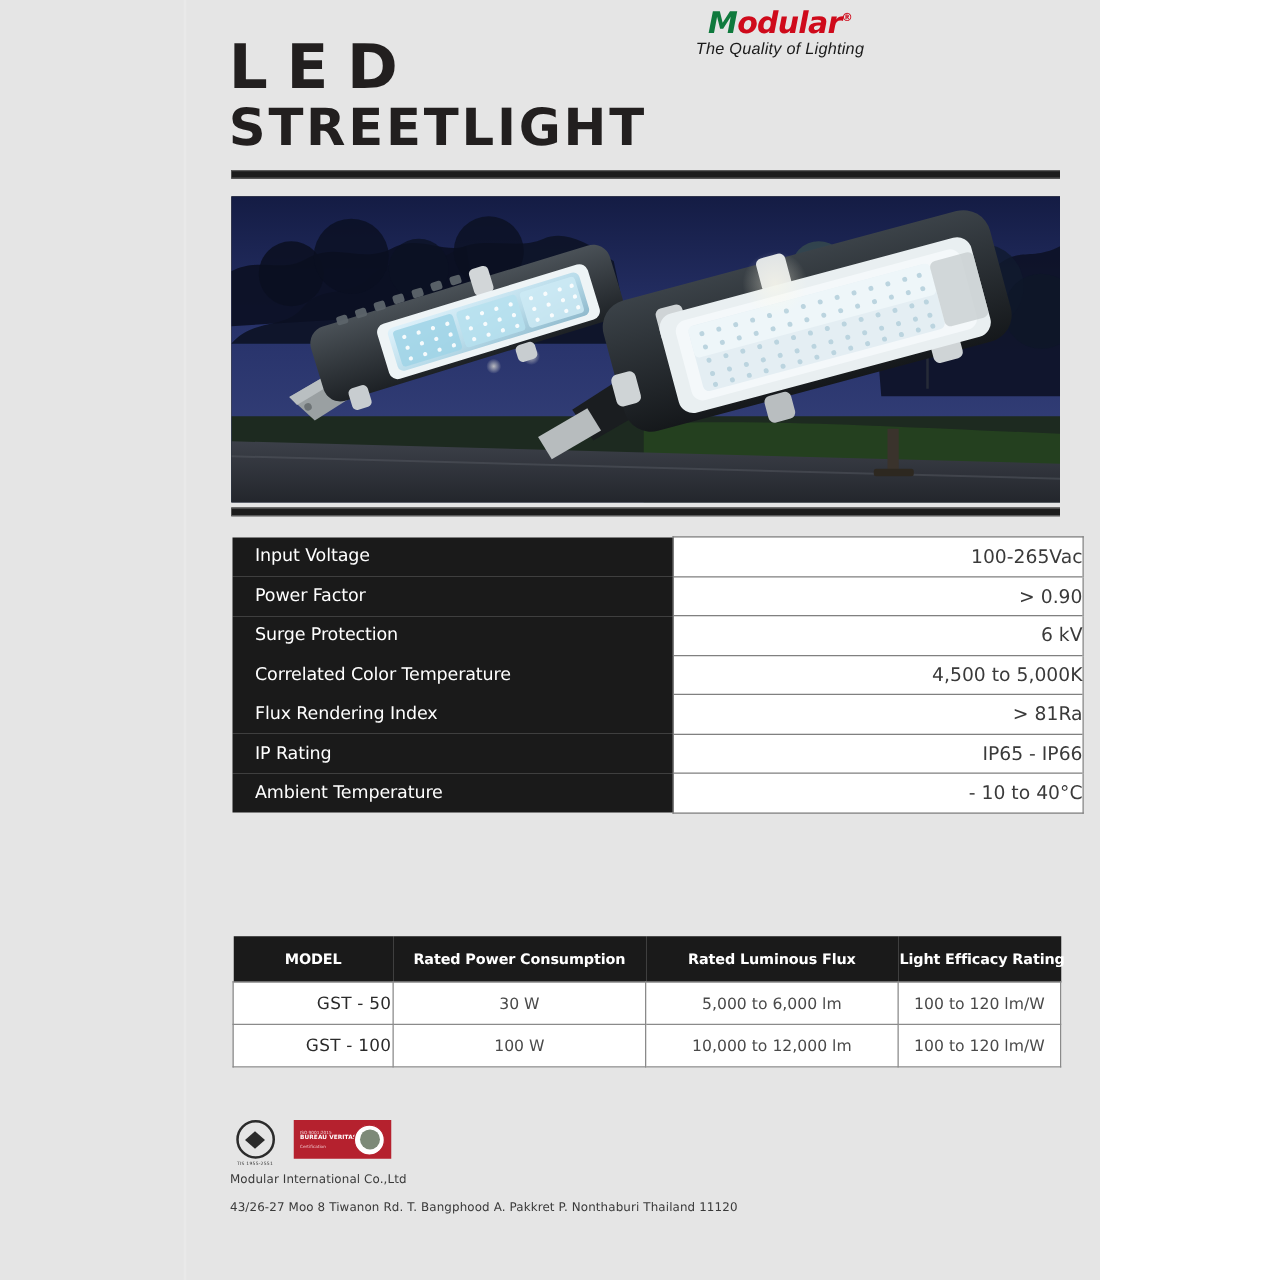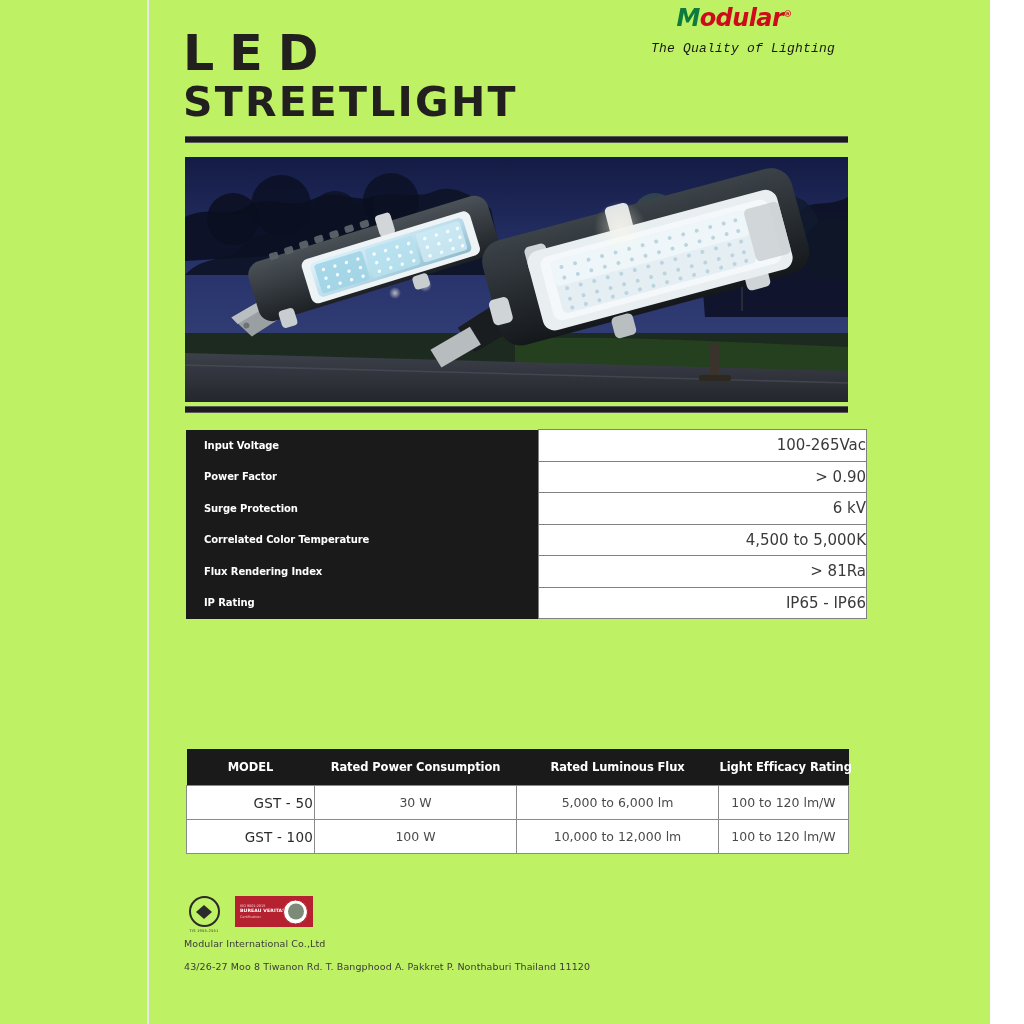"Modular®" #page { background: #bef264 -> #e5e5e5; width: 990px -> 880px }
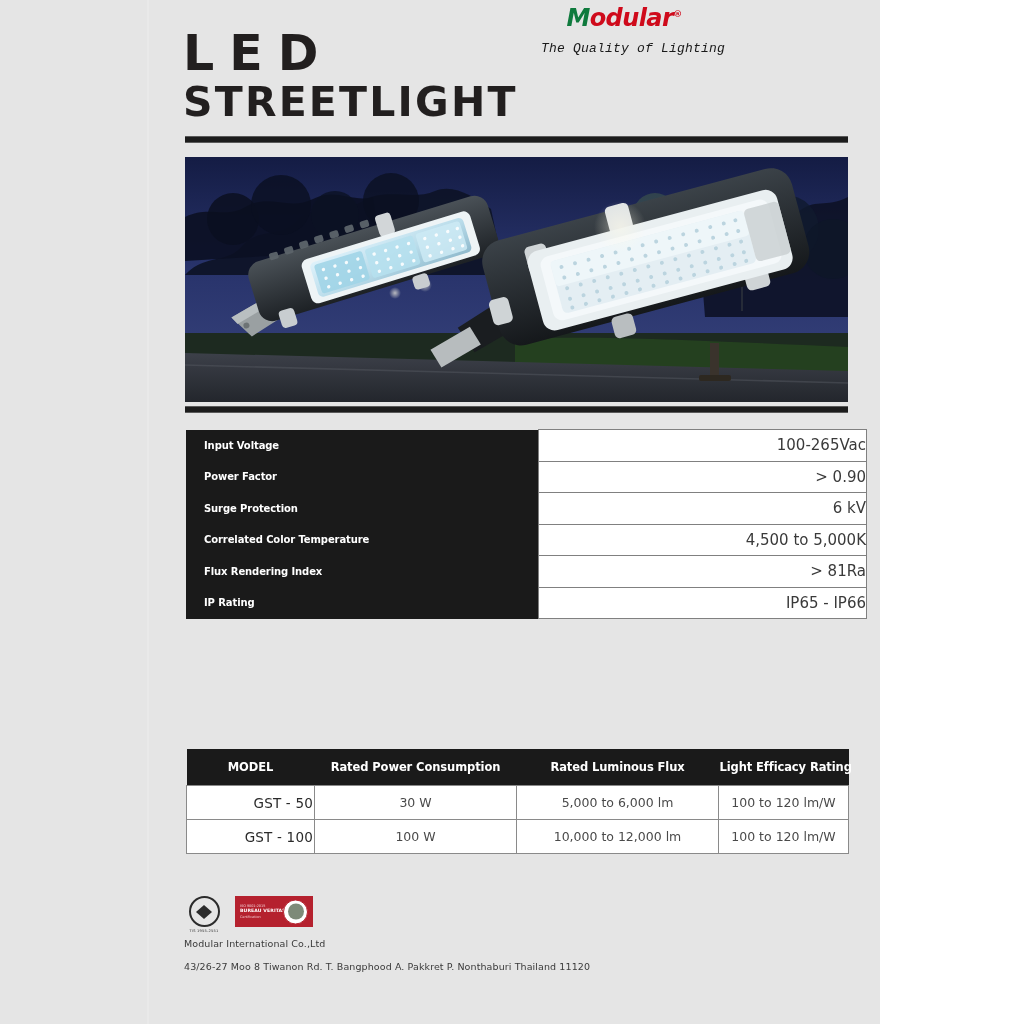"The Quality of Lighting" .brand-tagline { font-family: Liberation Mono, monospace -> Liberation Sans, sans-serif; margin-top: 12px -> 2px }
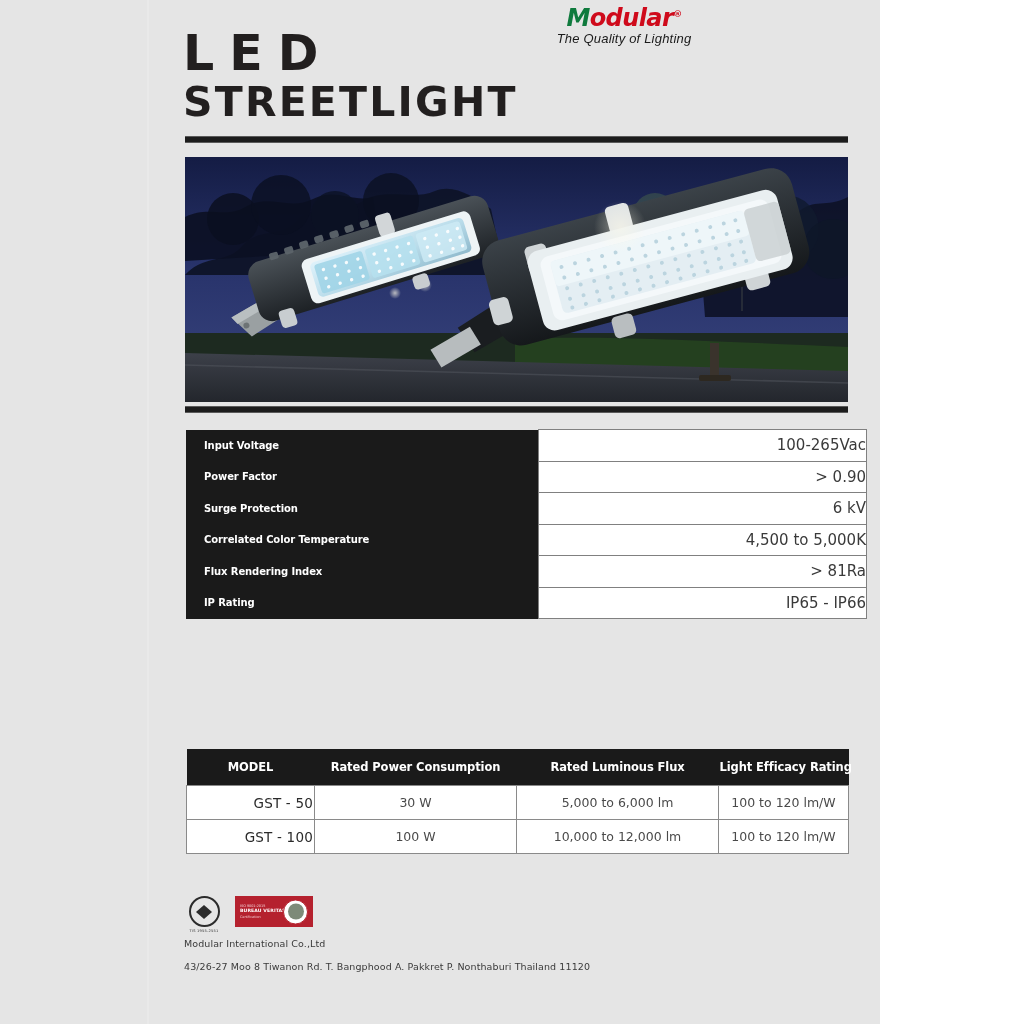"Input Voltage" .spec-label { font-size: 10px -> 14px; font-weight: bold -> normal }
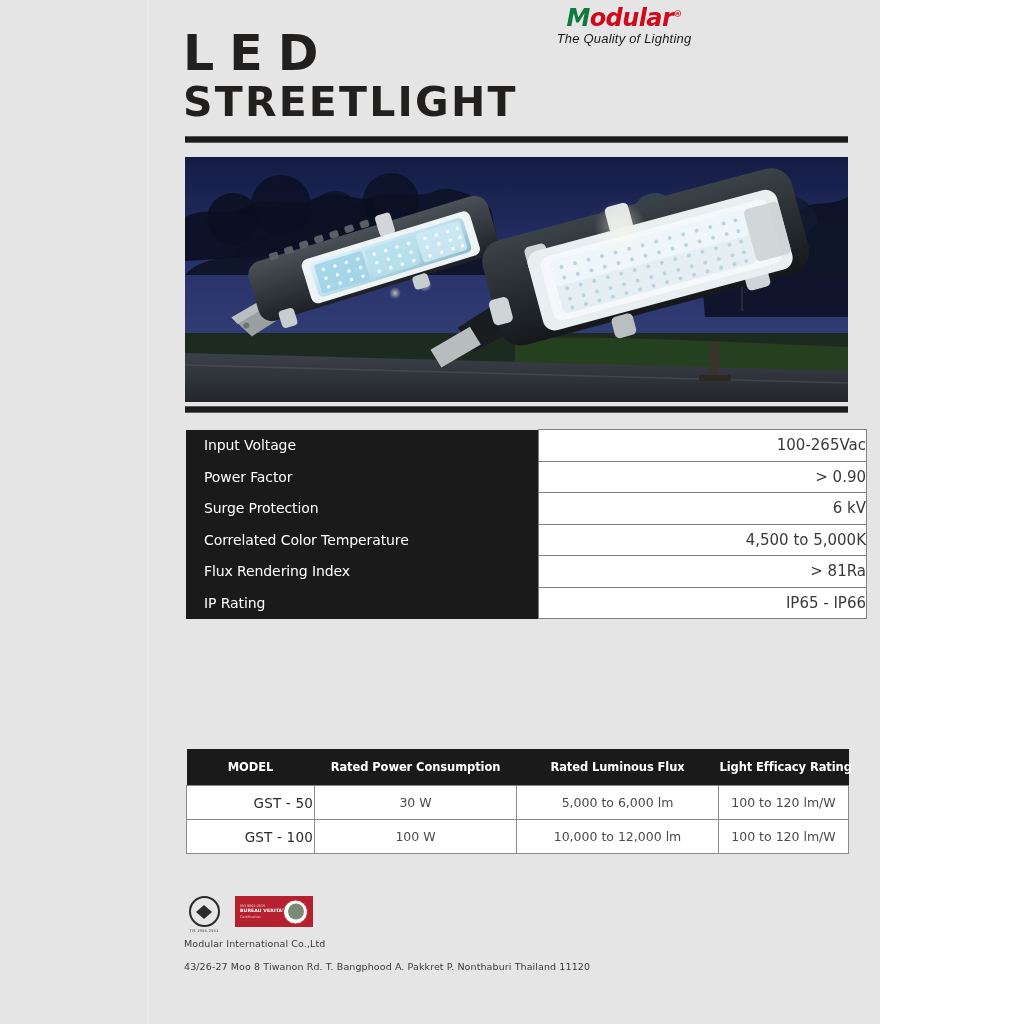"Ambient Temperature" tr { html: none -> <tr> <td>Ambient Temperature</td> <td>- 10 to 40°C</td> </tr> }
